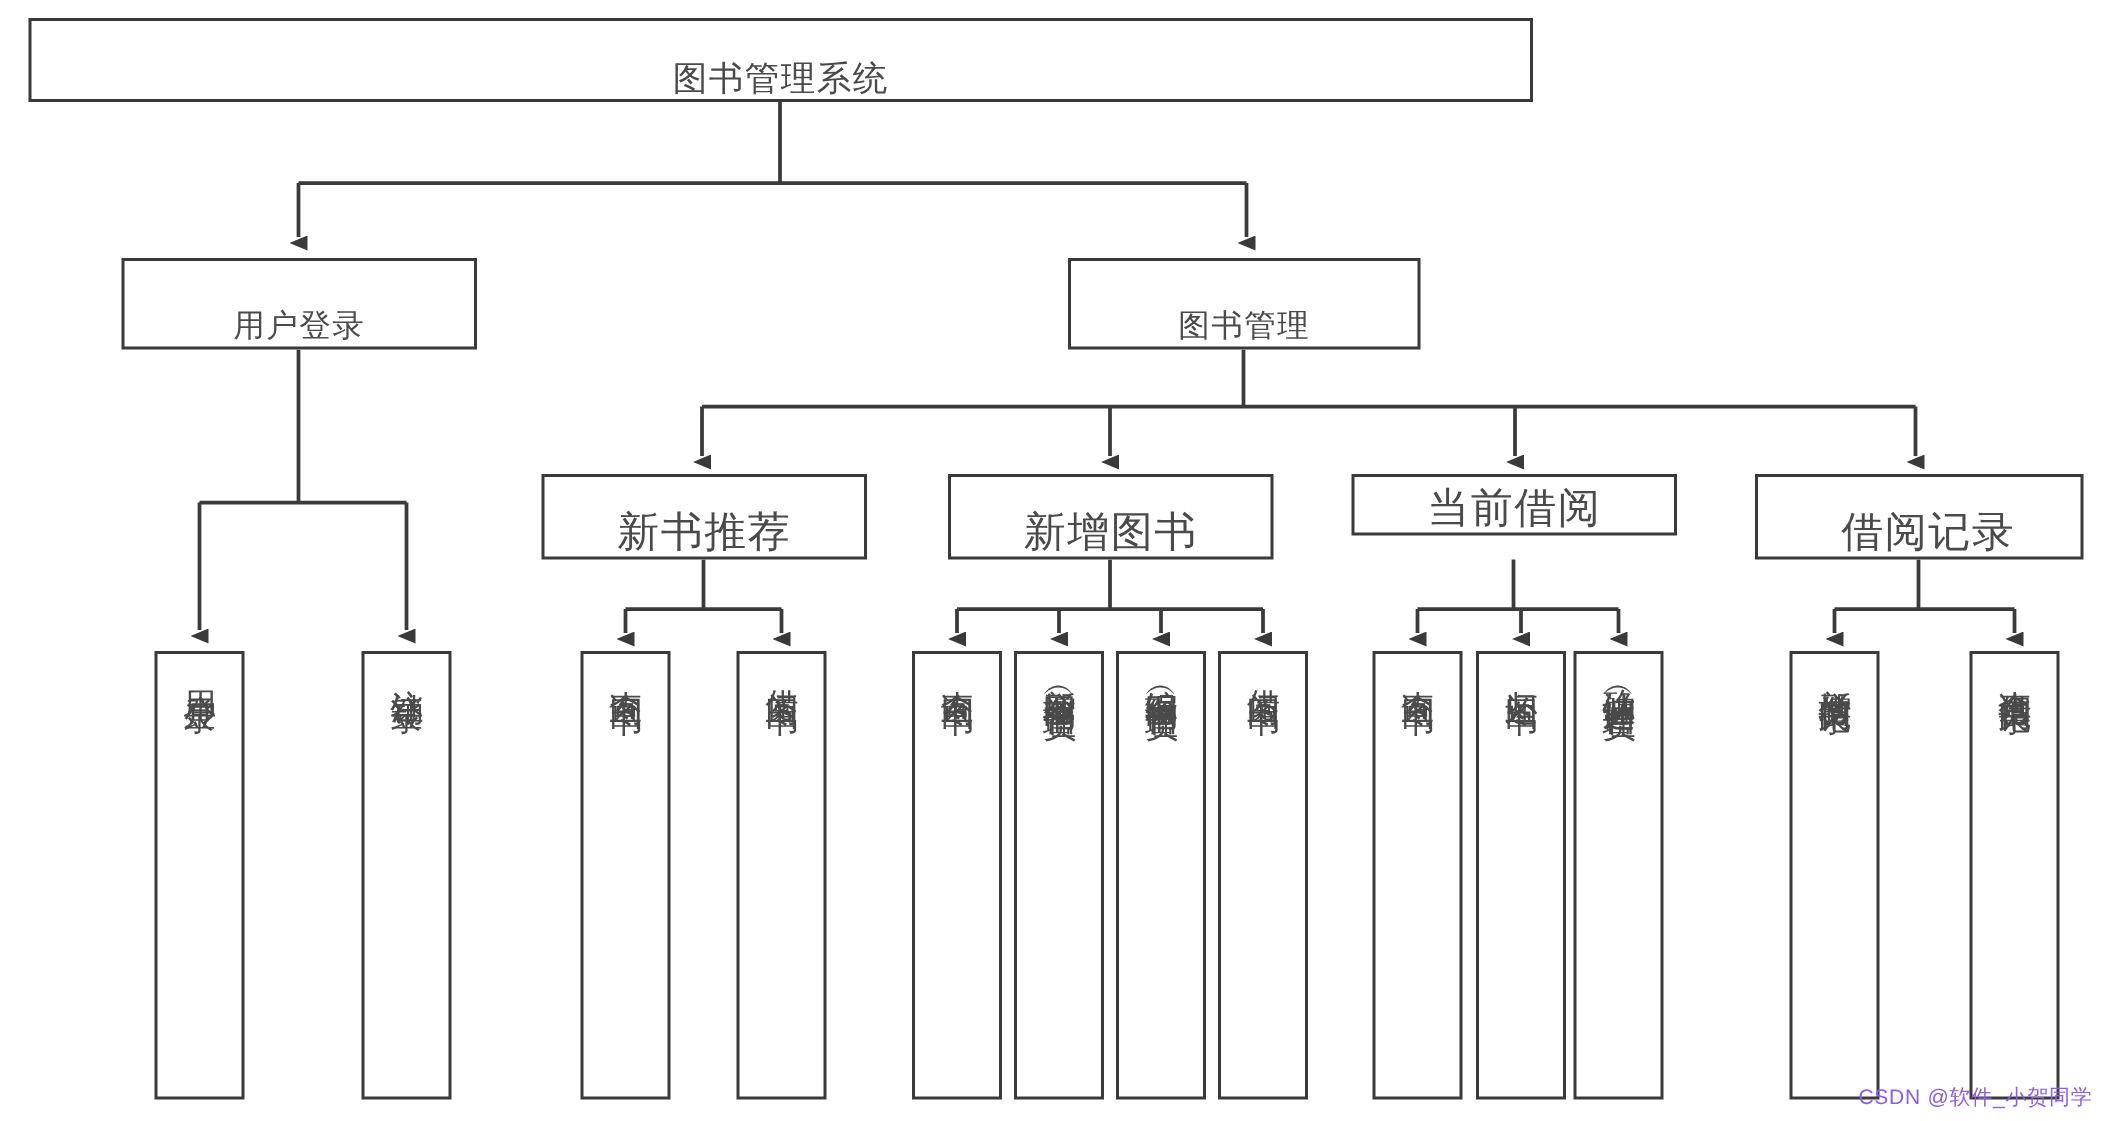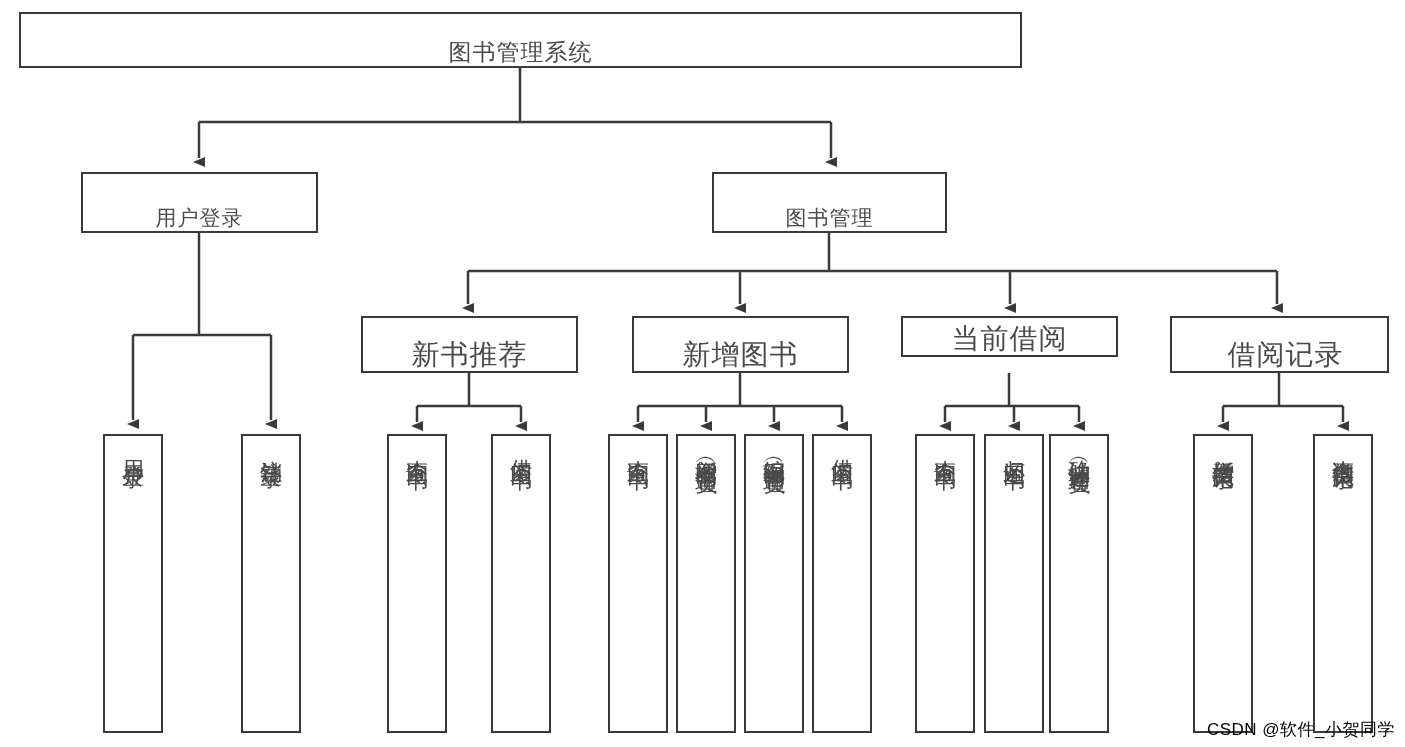"CSDN @软件_小贺同学" .watermark { color: #000000 -> #8b5cf6; font-size: 17px -> 14px }
